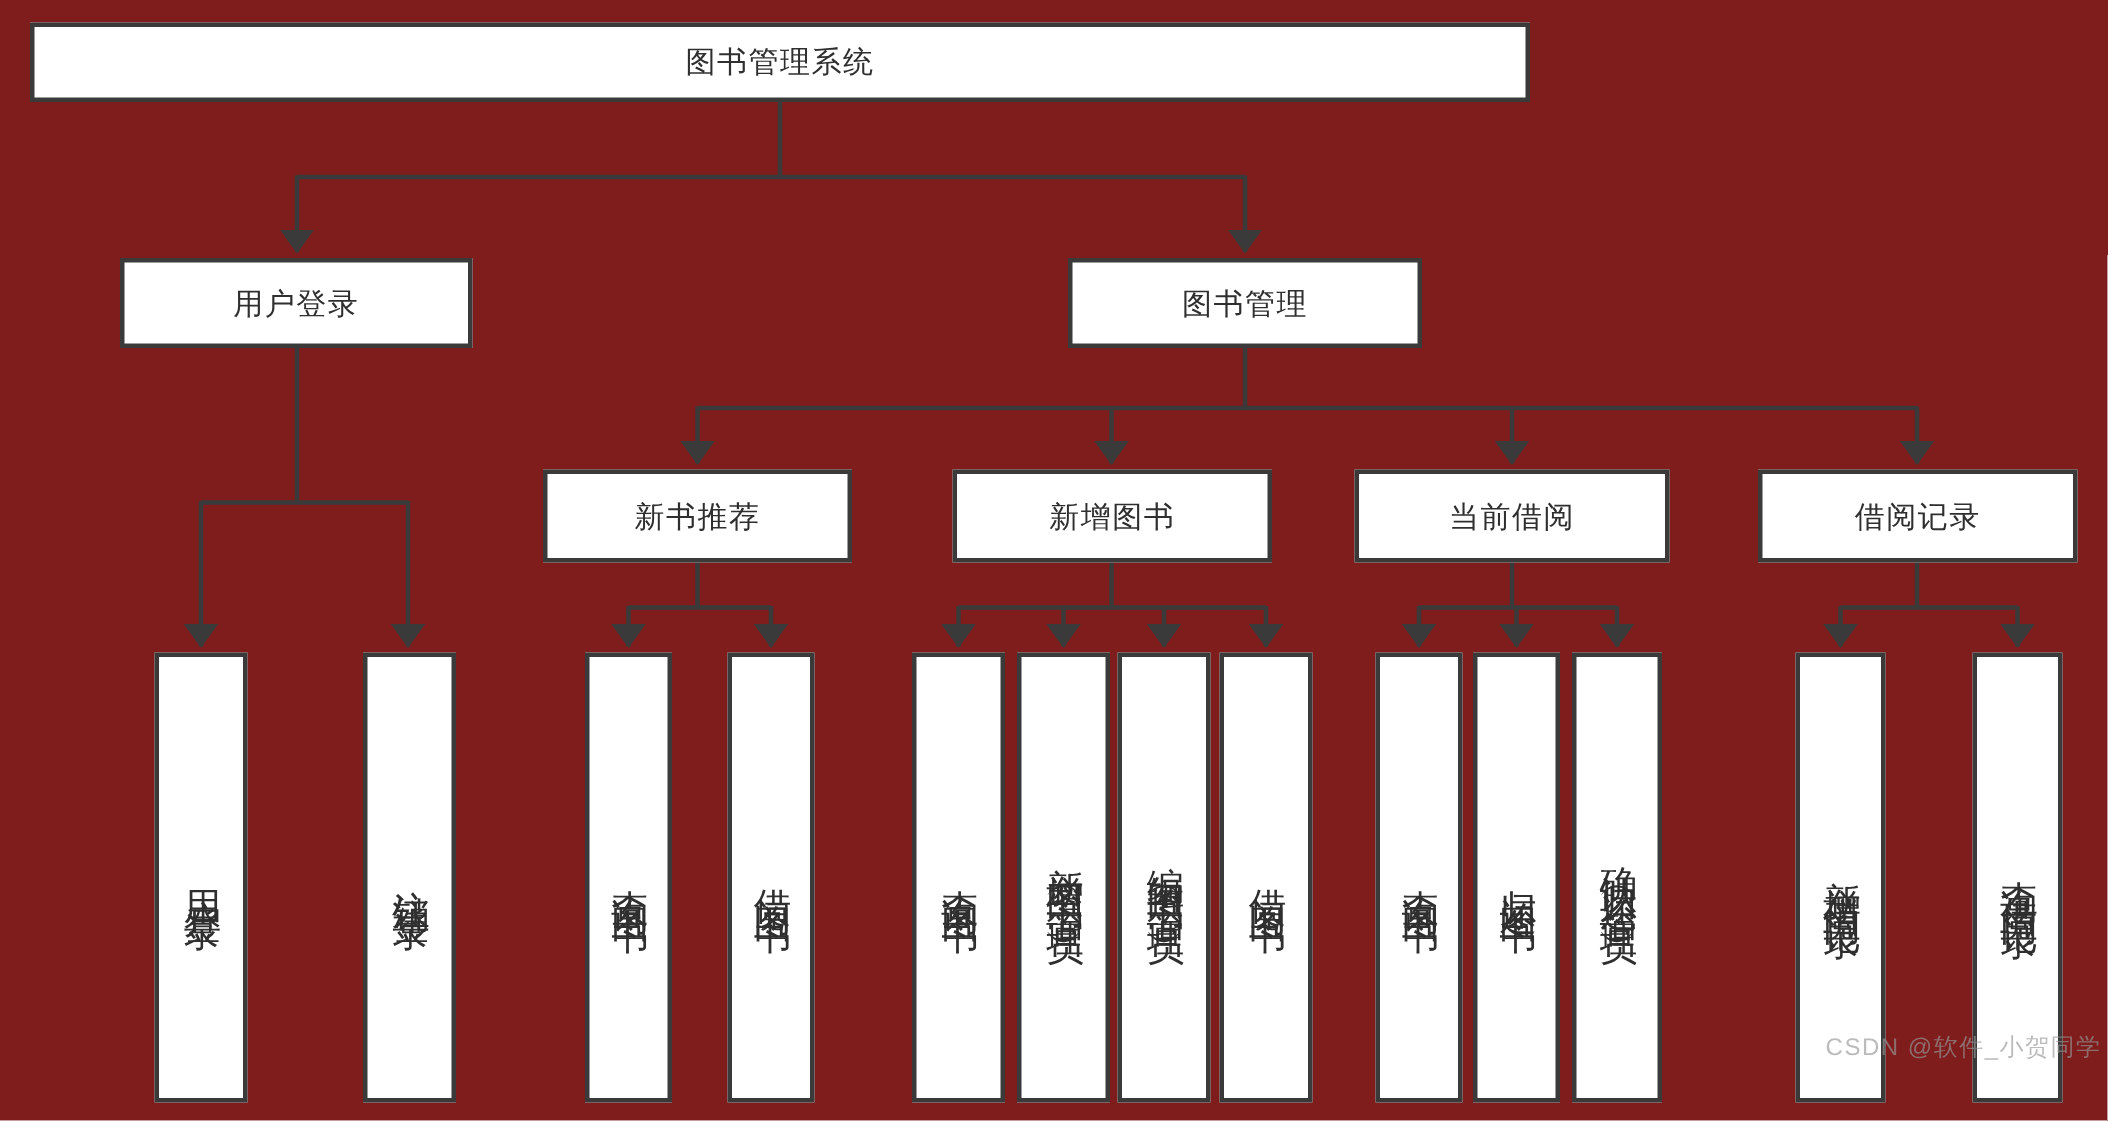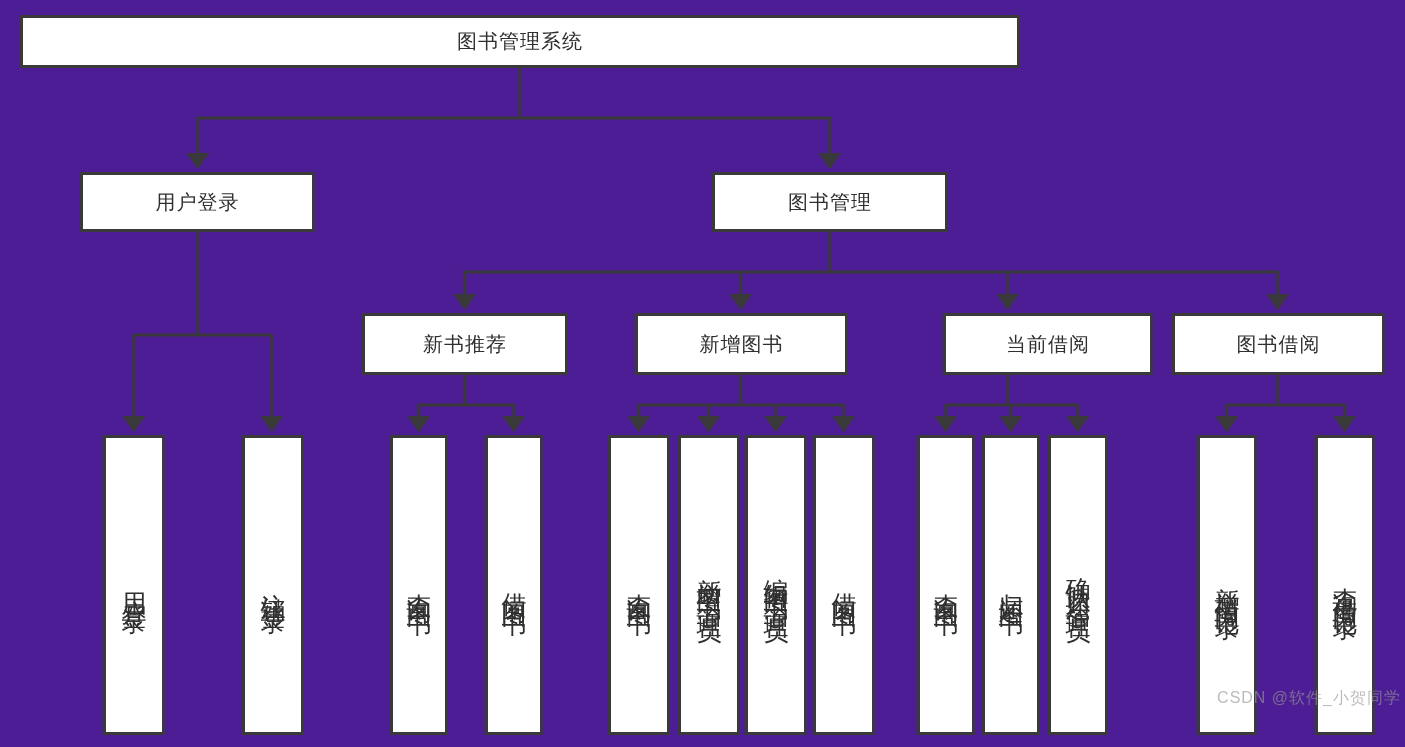"图书管理系统" .stage { background: #4c1d95 -> #7f1d1d }
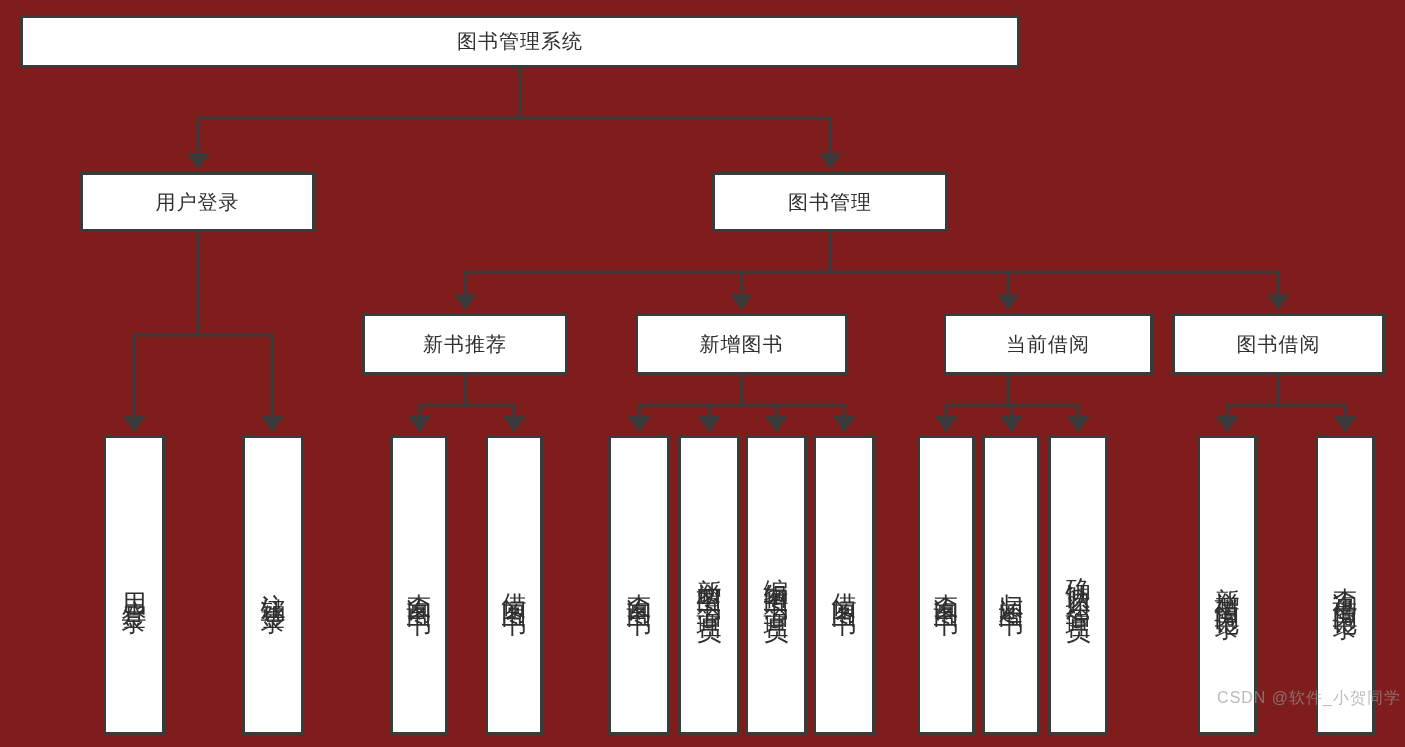"当前借阅" div.node { margin-left: 40px -> none }
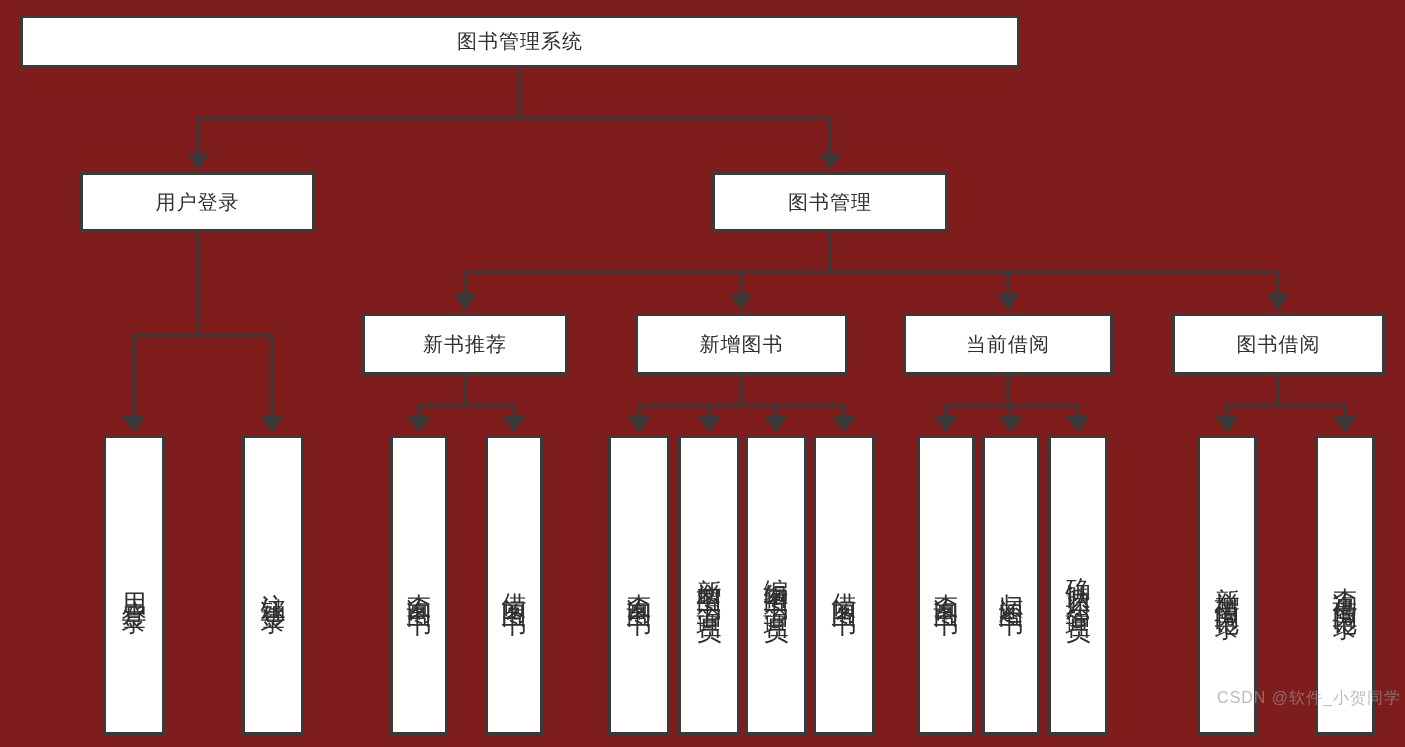"图书借阅" span { text: 图书借阅 -> 借阅记录 }
